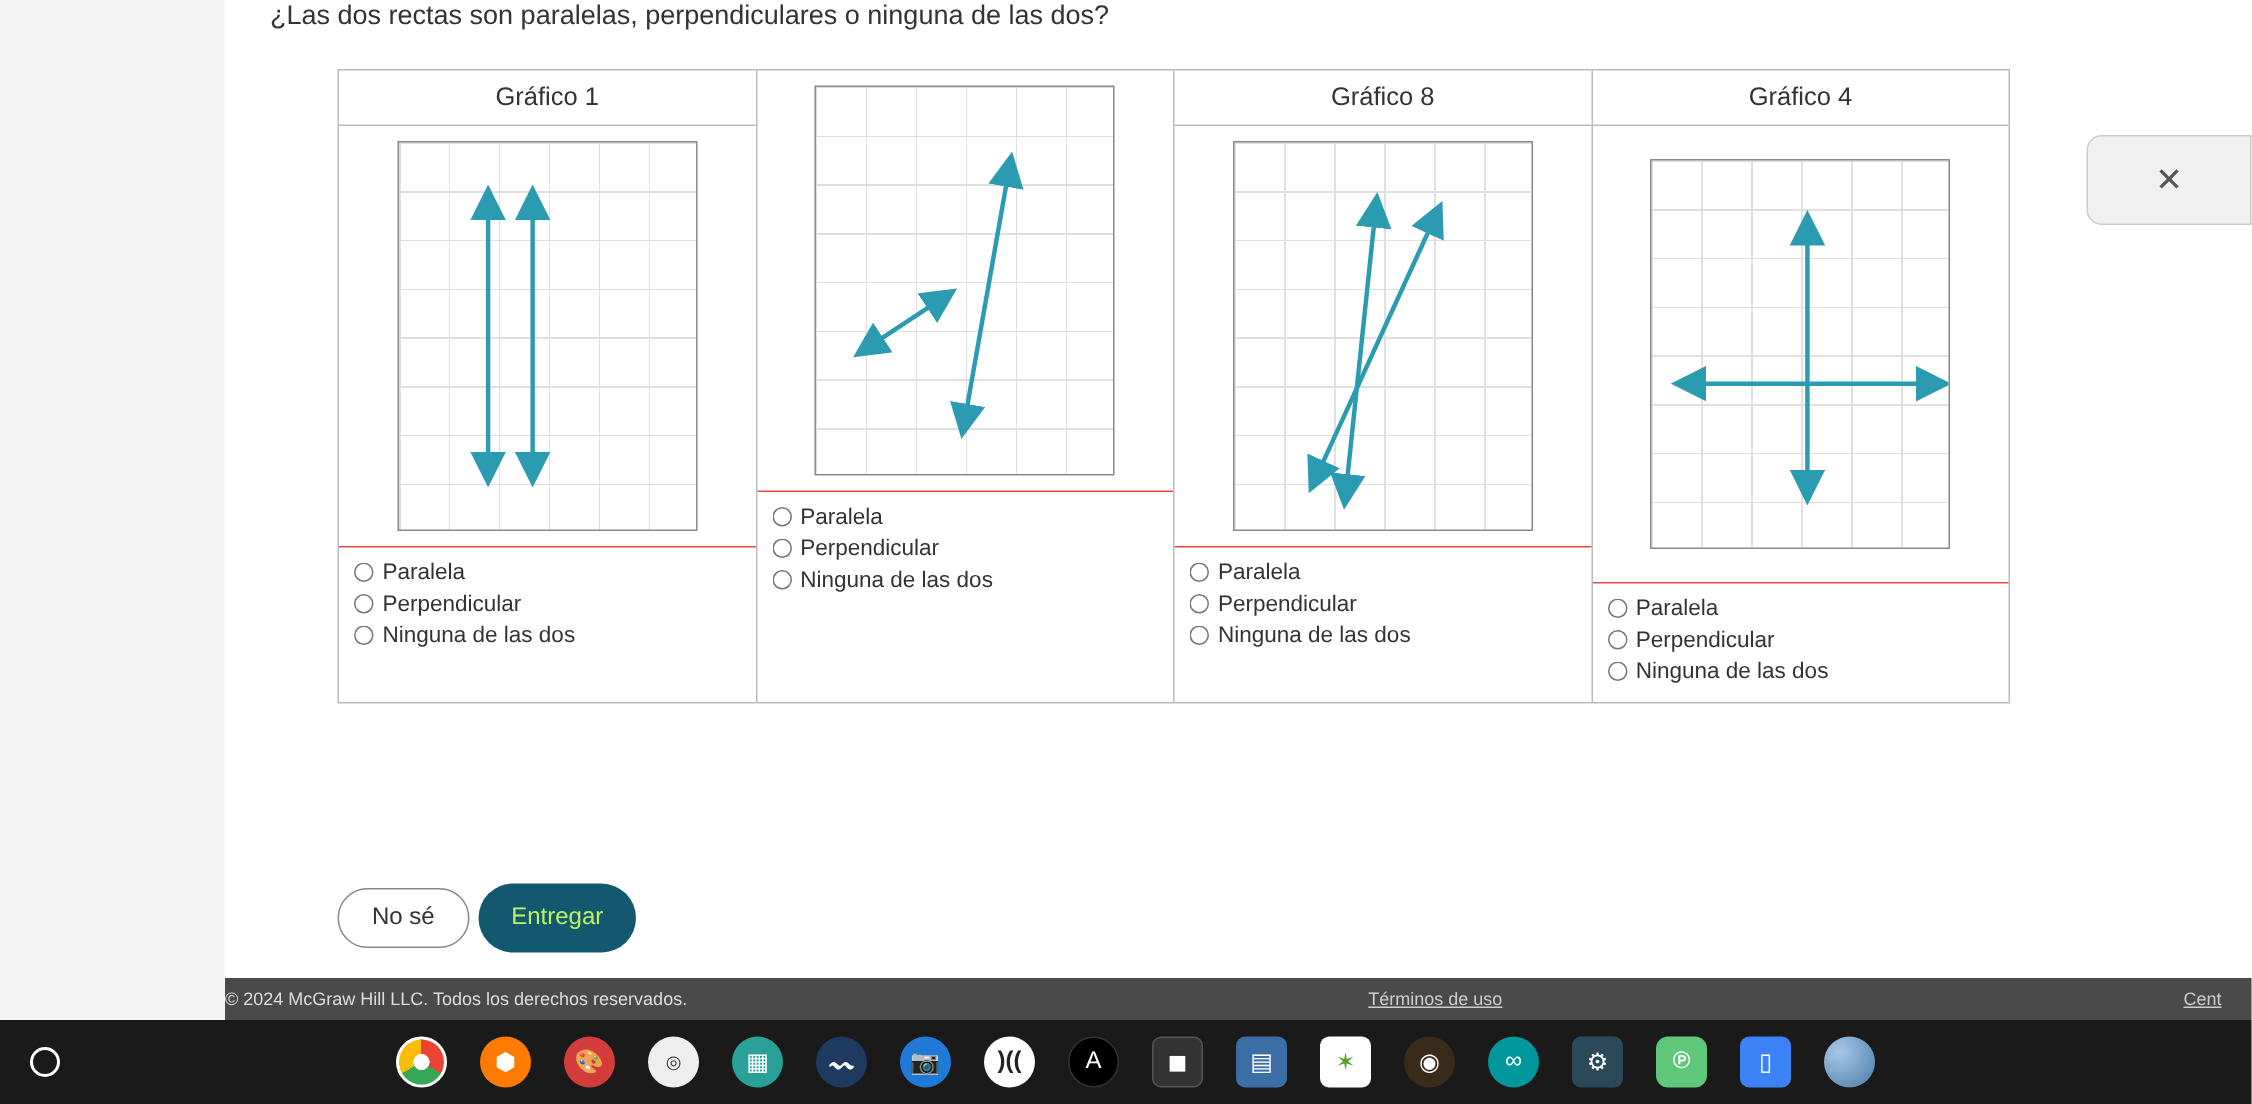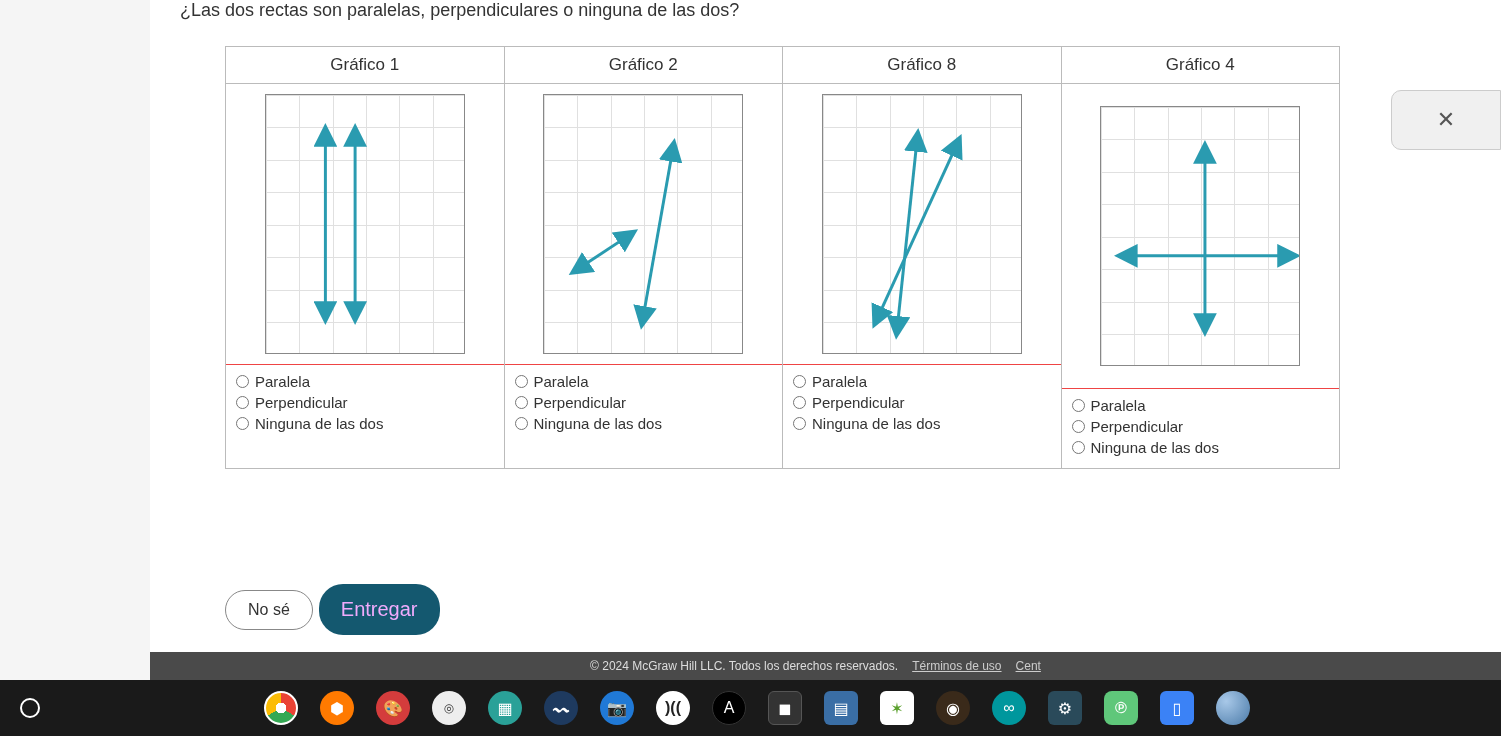"Gráfico 2" div.graphic-title { html: <div>Gráfico 2</div> -> none }
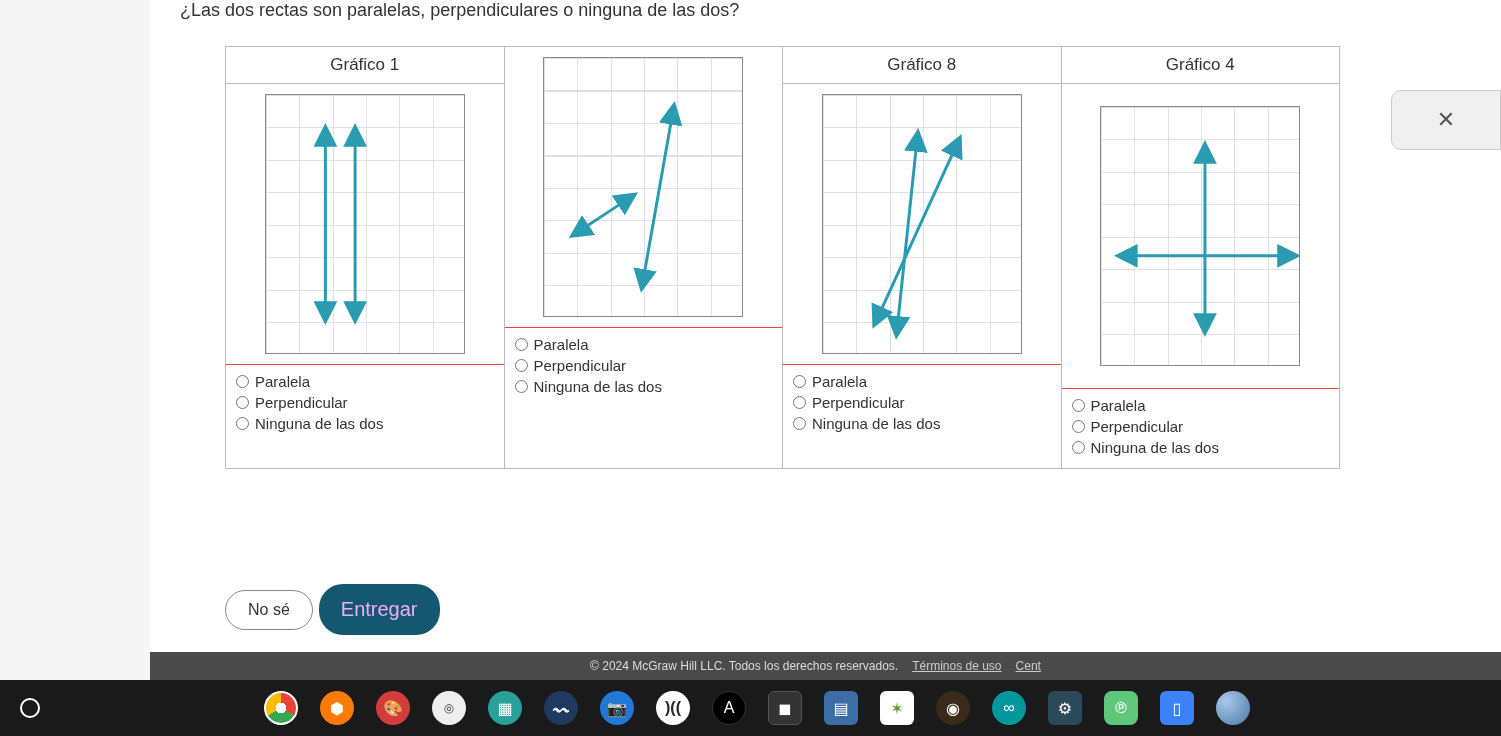"Entregar" .btn-entregar { color: #f0abfc -> #bef264; font-size: 20px -> 16px }
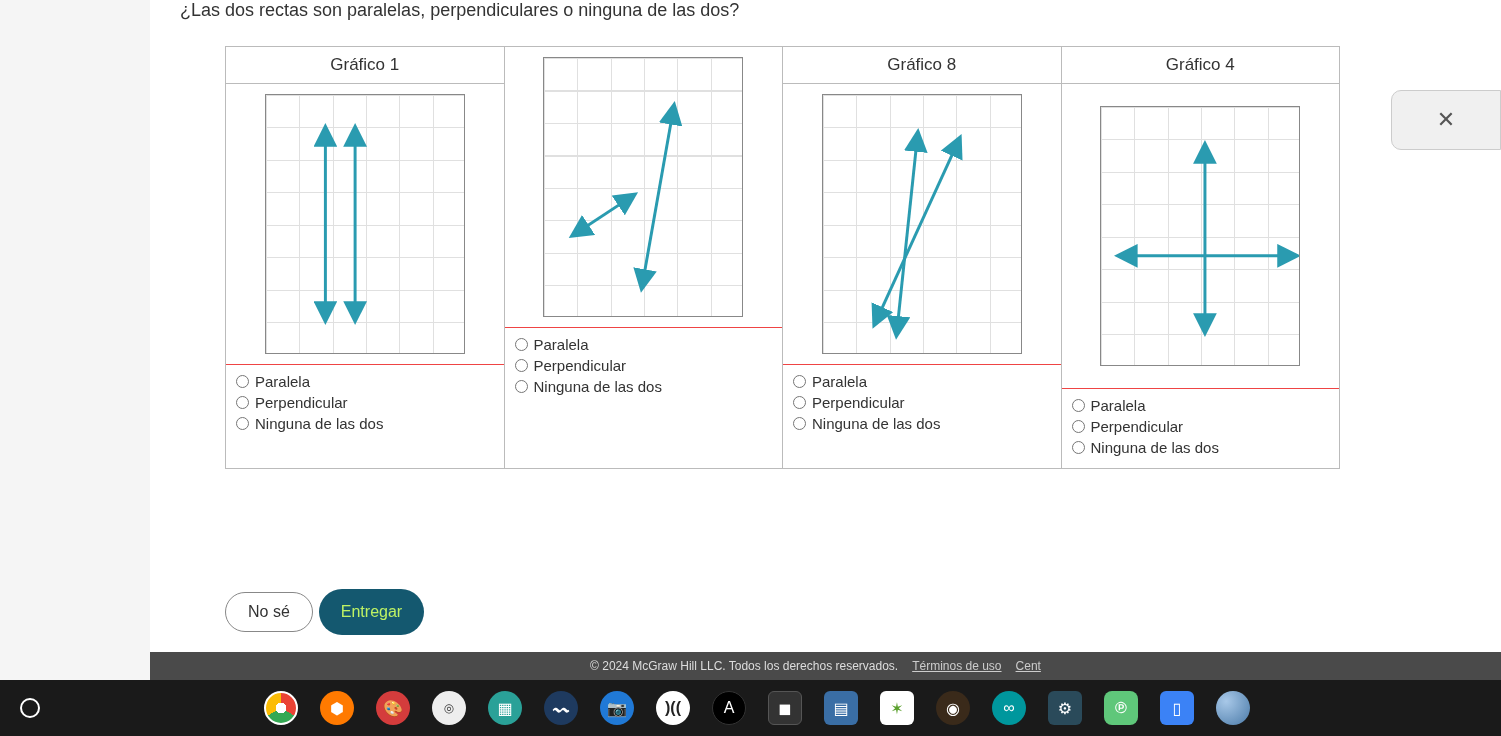"© 2024 McGraw Hill LLC." .copyright-bar { justify-content: center -> space-between }
